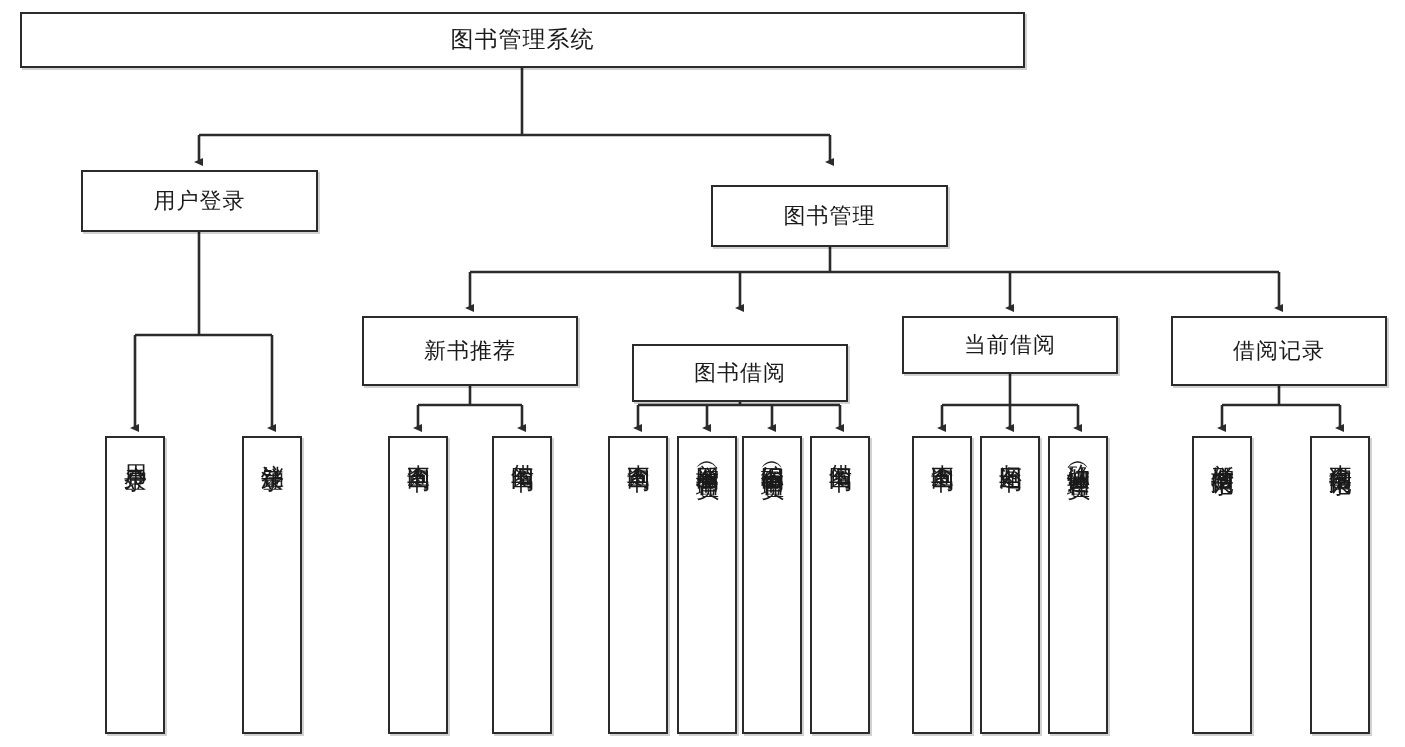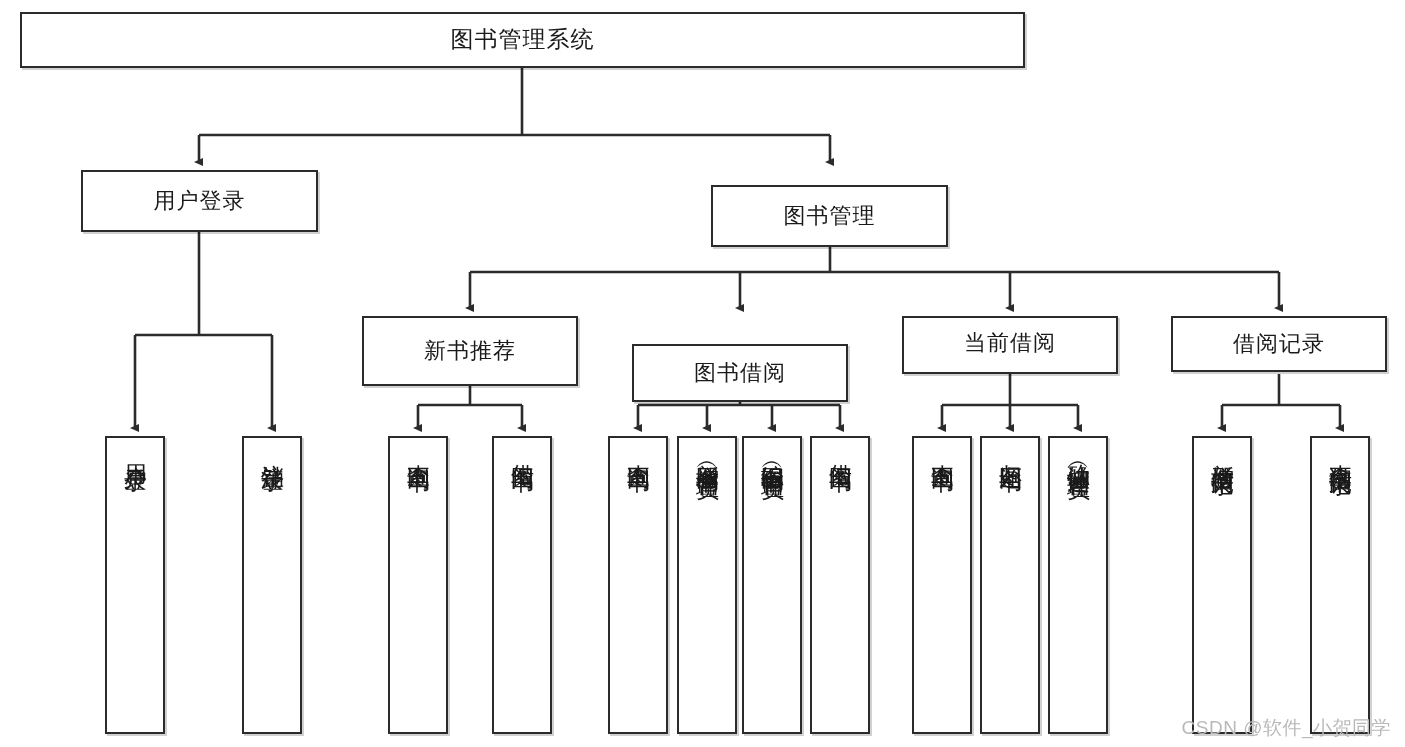"当前借阅" div.node { font-family: Liberation Mono, monospace -> none }
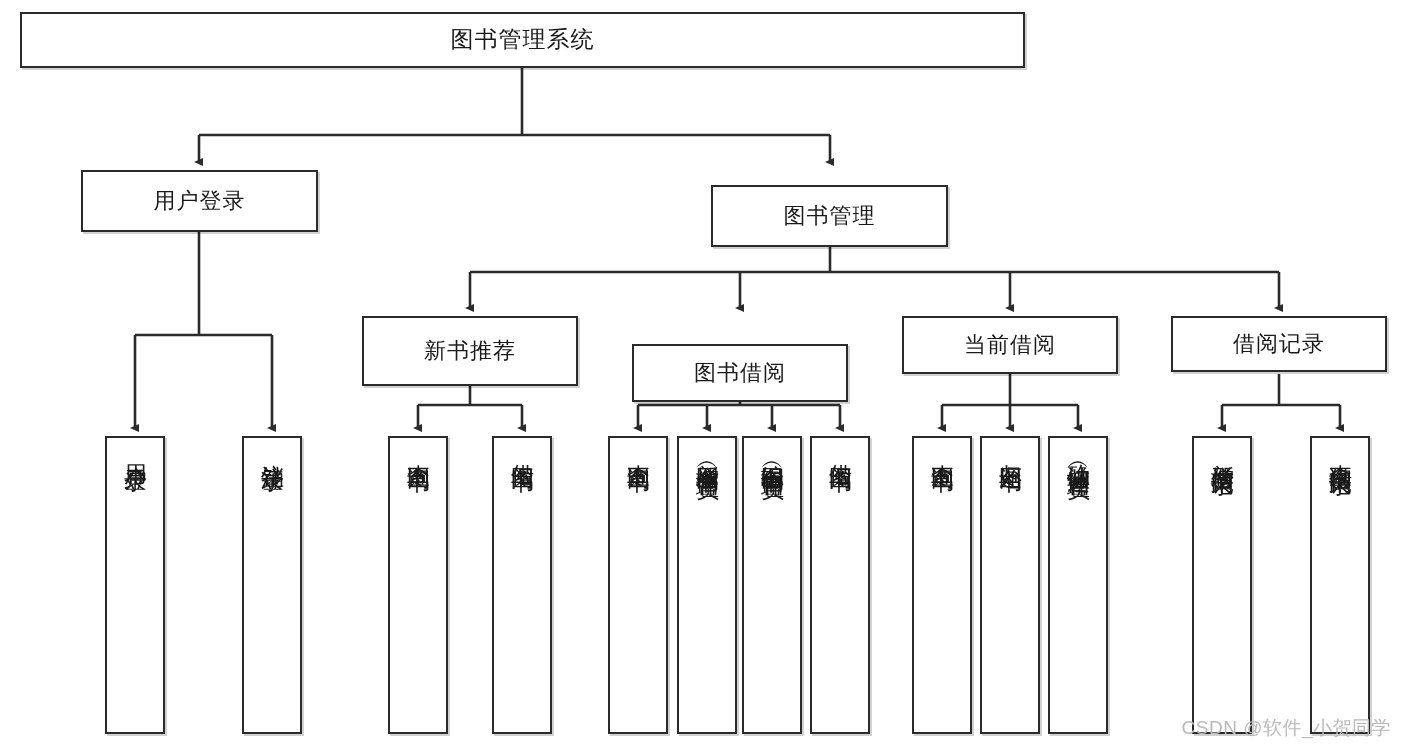"借阅记录" div.node { height: 56px -> 70px }
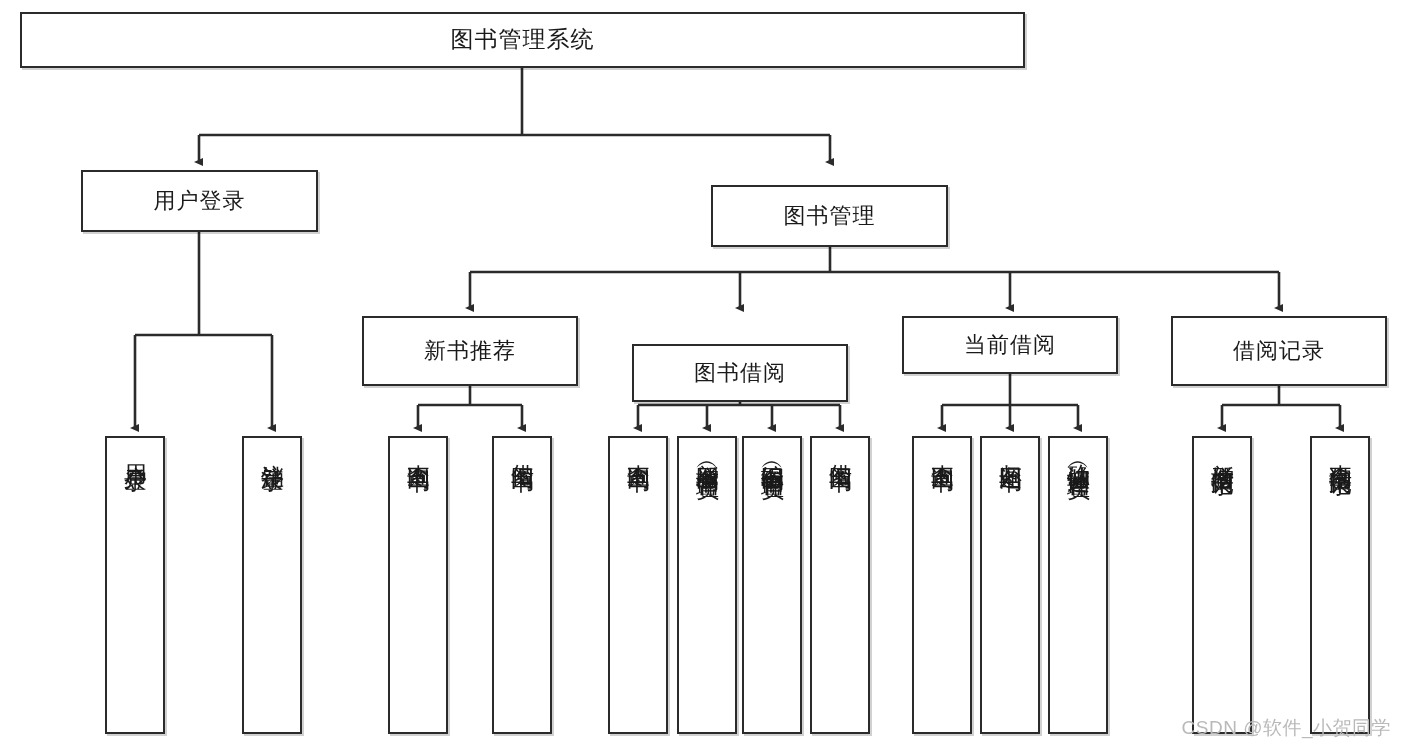"CSDN @软件_小贺同学" div.watermark { html: <div>CSDN @软件_小贺同学</div> -> none }
